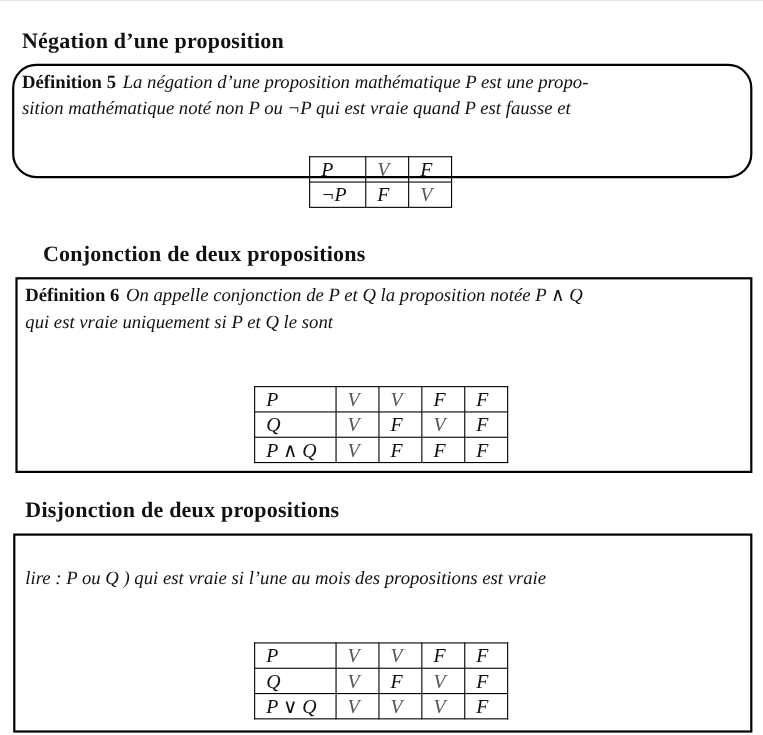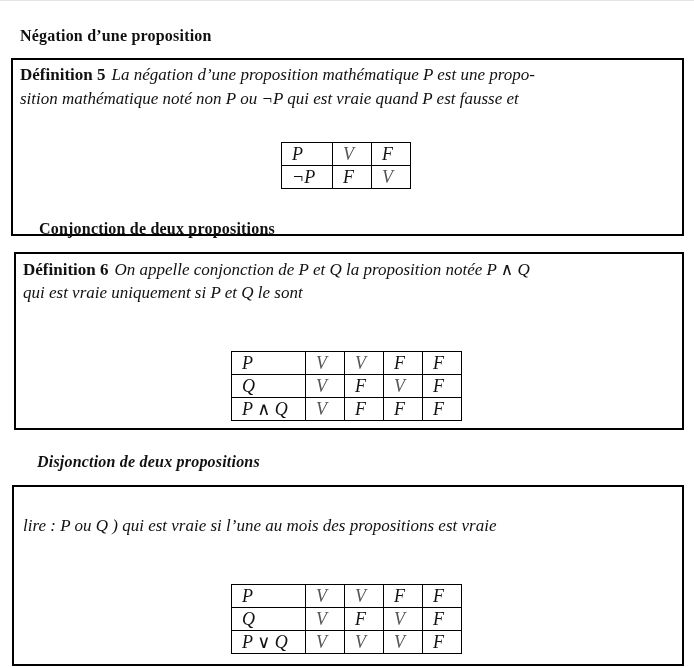"Négation d’une proposition" .section-title { font-size: 16px -> 20px }
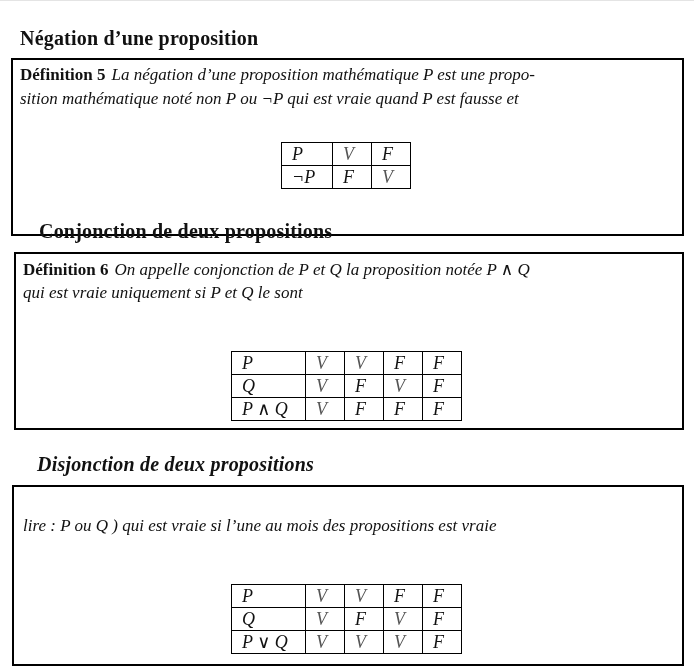"Définition 5 La négation d’une" div.box { border-radius: none -> 22px; height: 178px -> 104px }
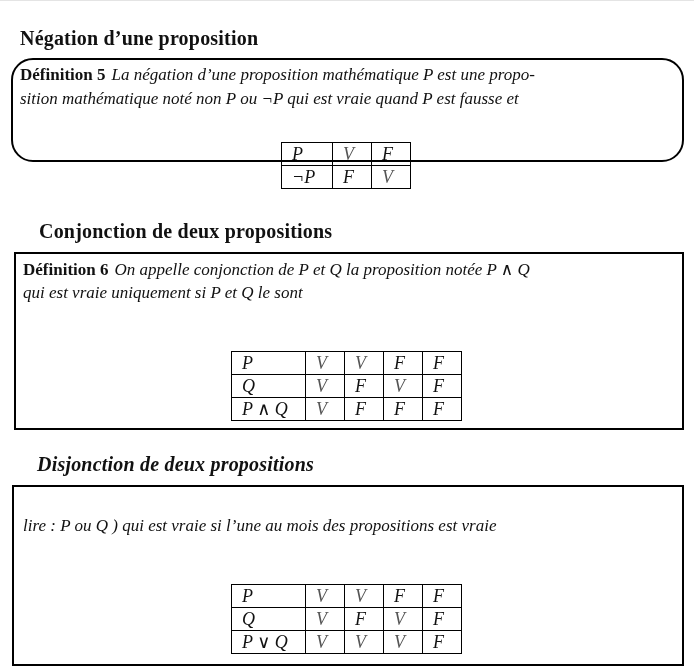"Disjonction de deux propositions" div.section-title { font-style: italic -> none; left: 37px -> 23px }
